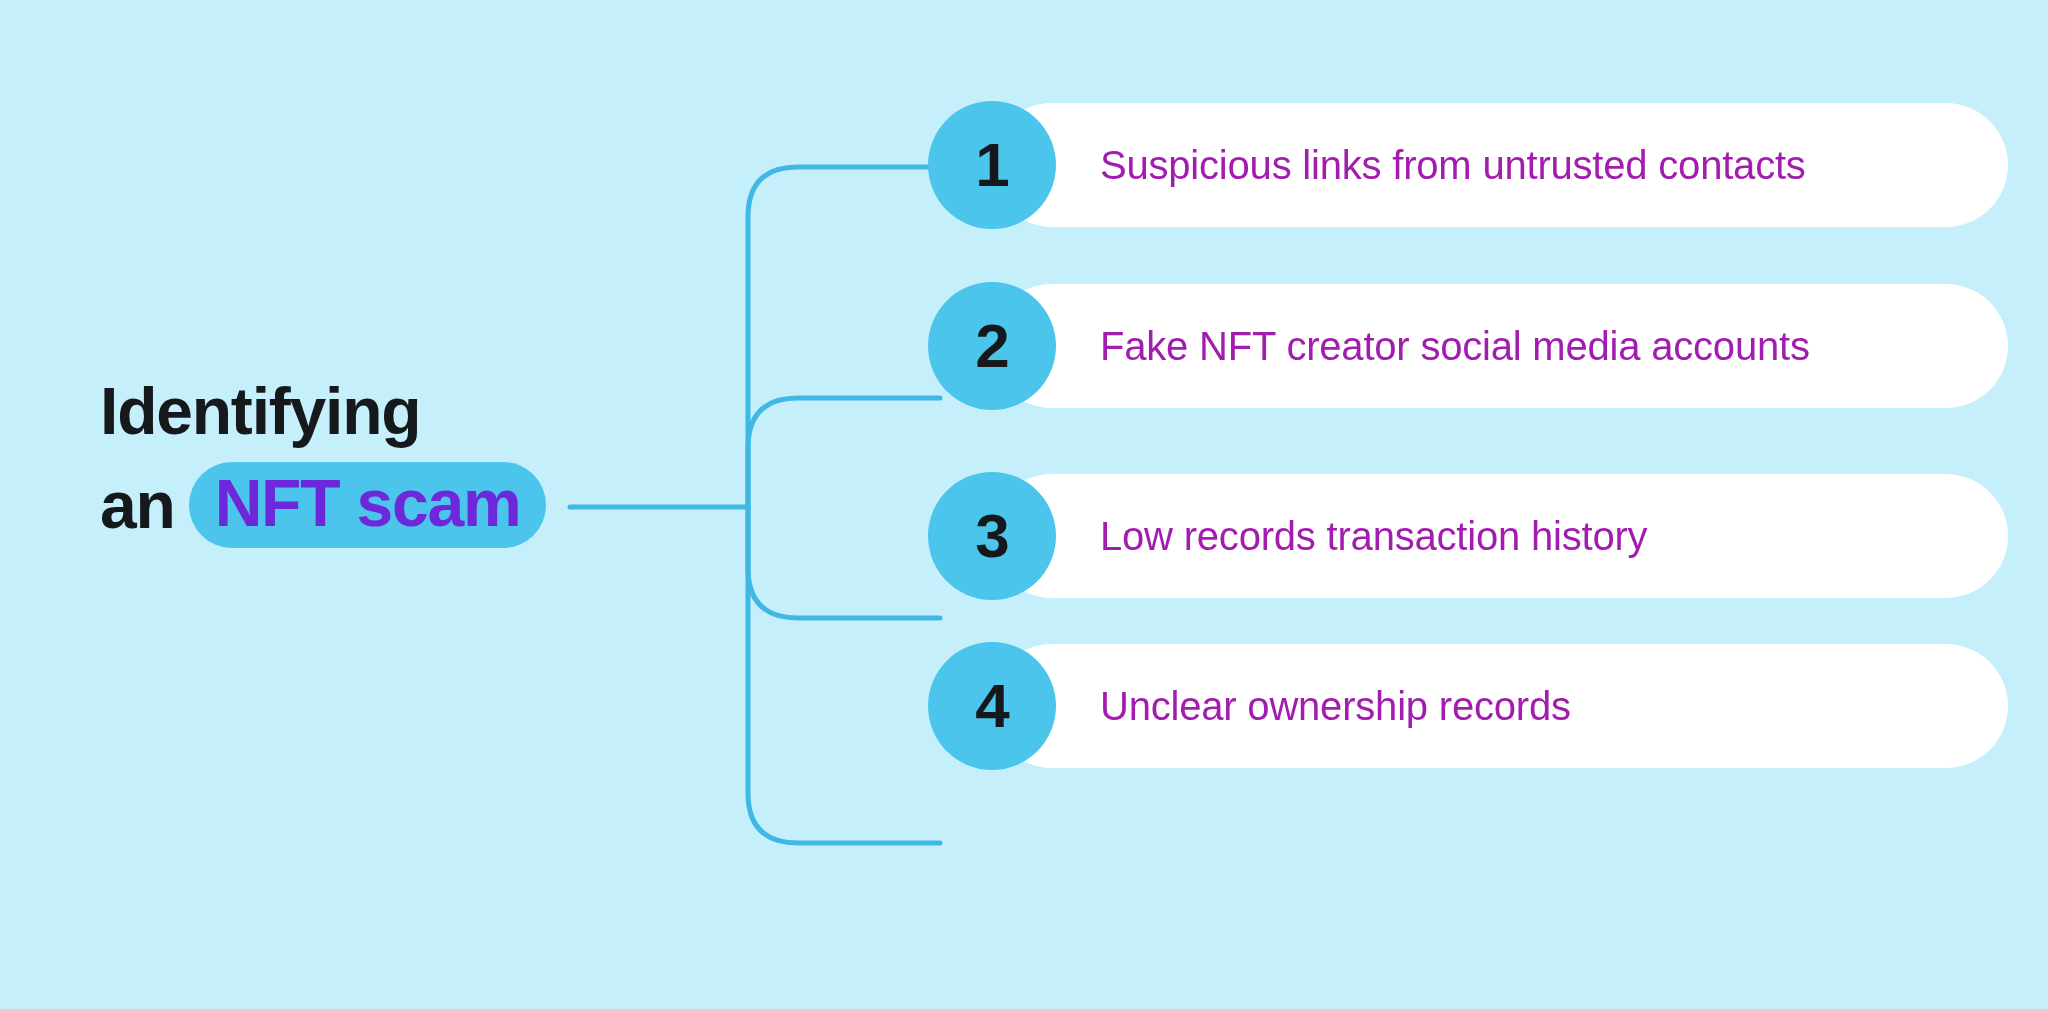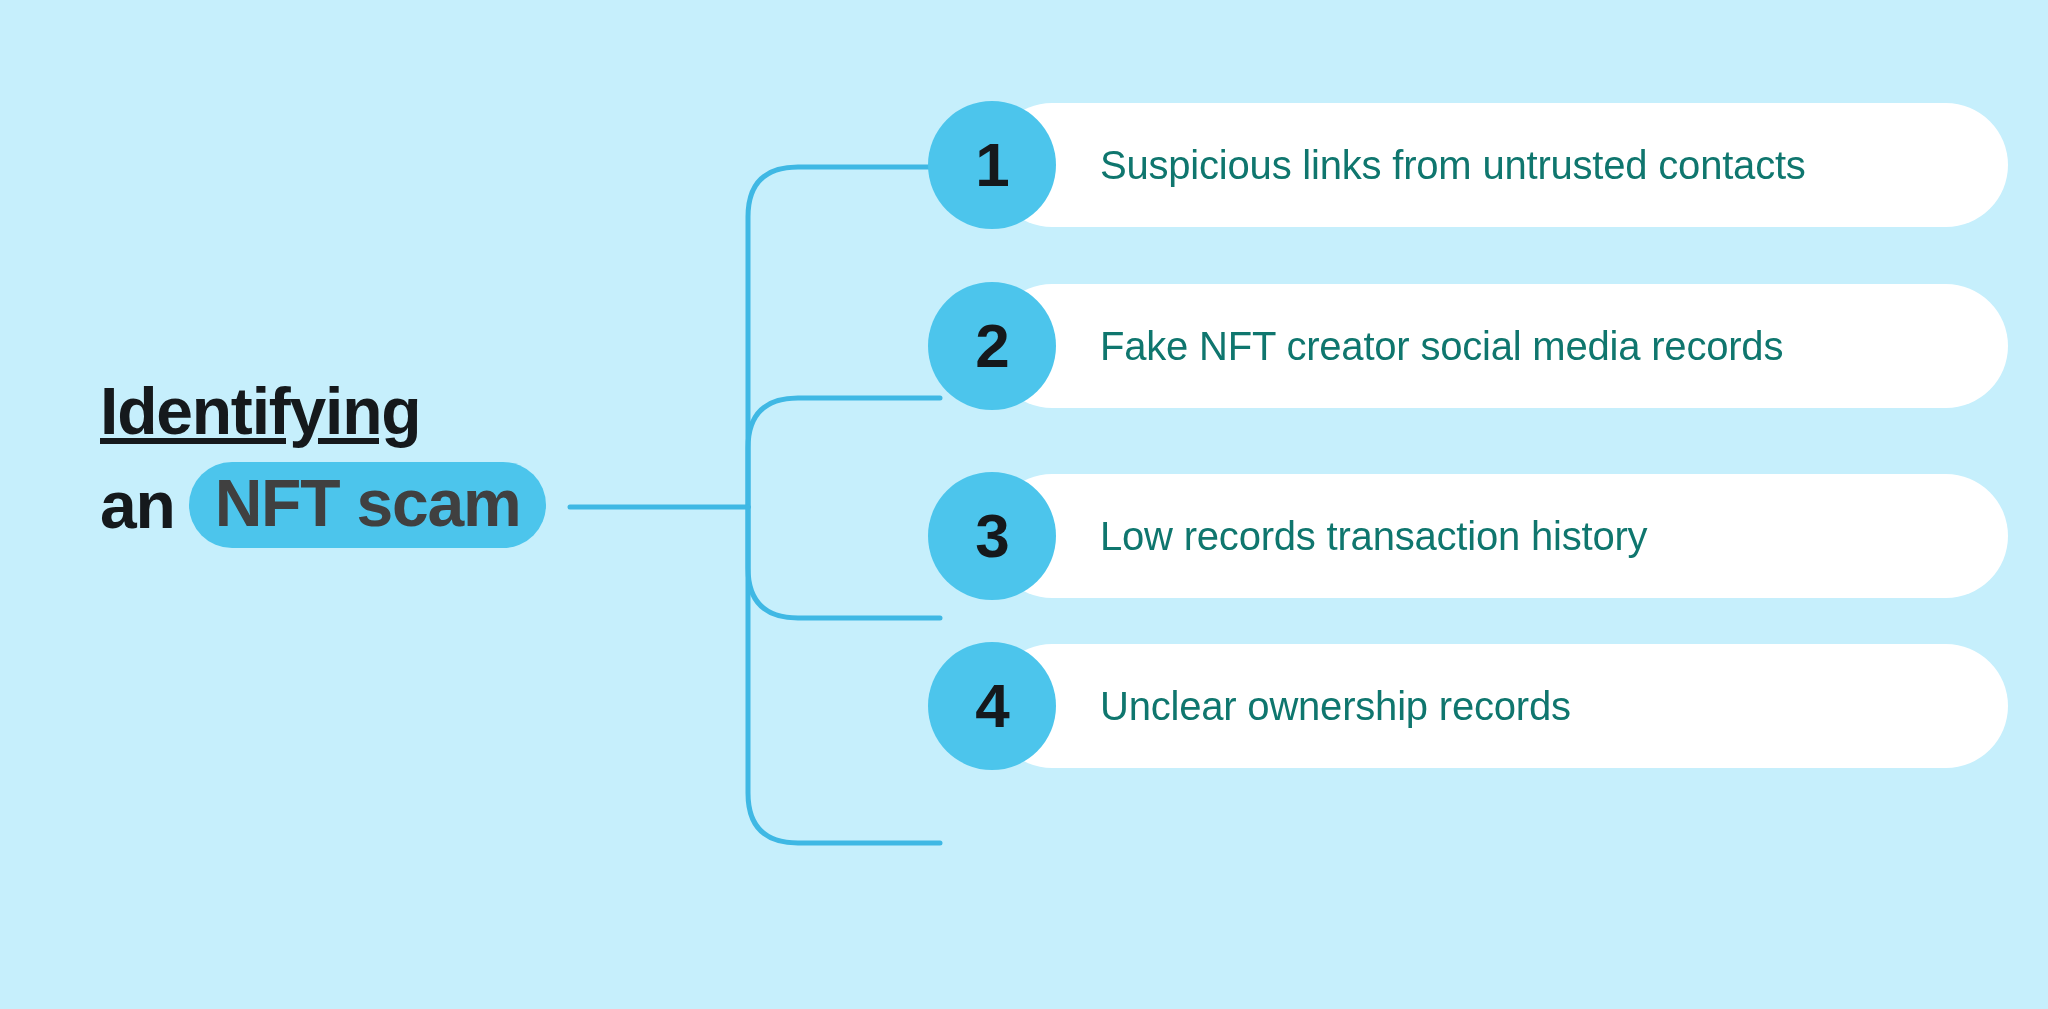"Suspicious links from untrusted contacts" .branch-label { color: #0f766e -> #a21caf }
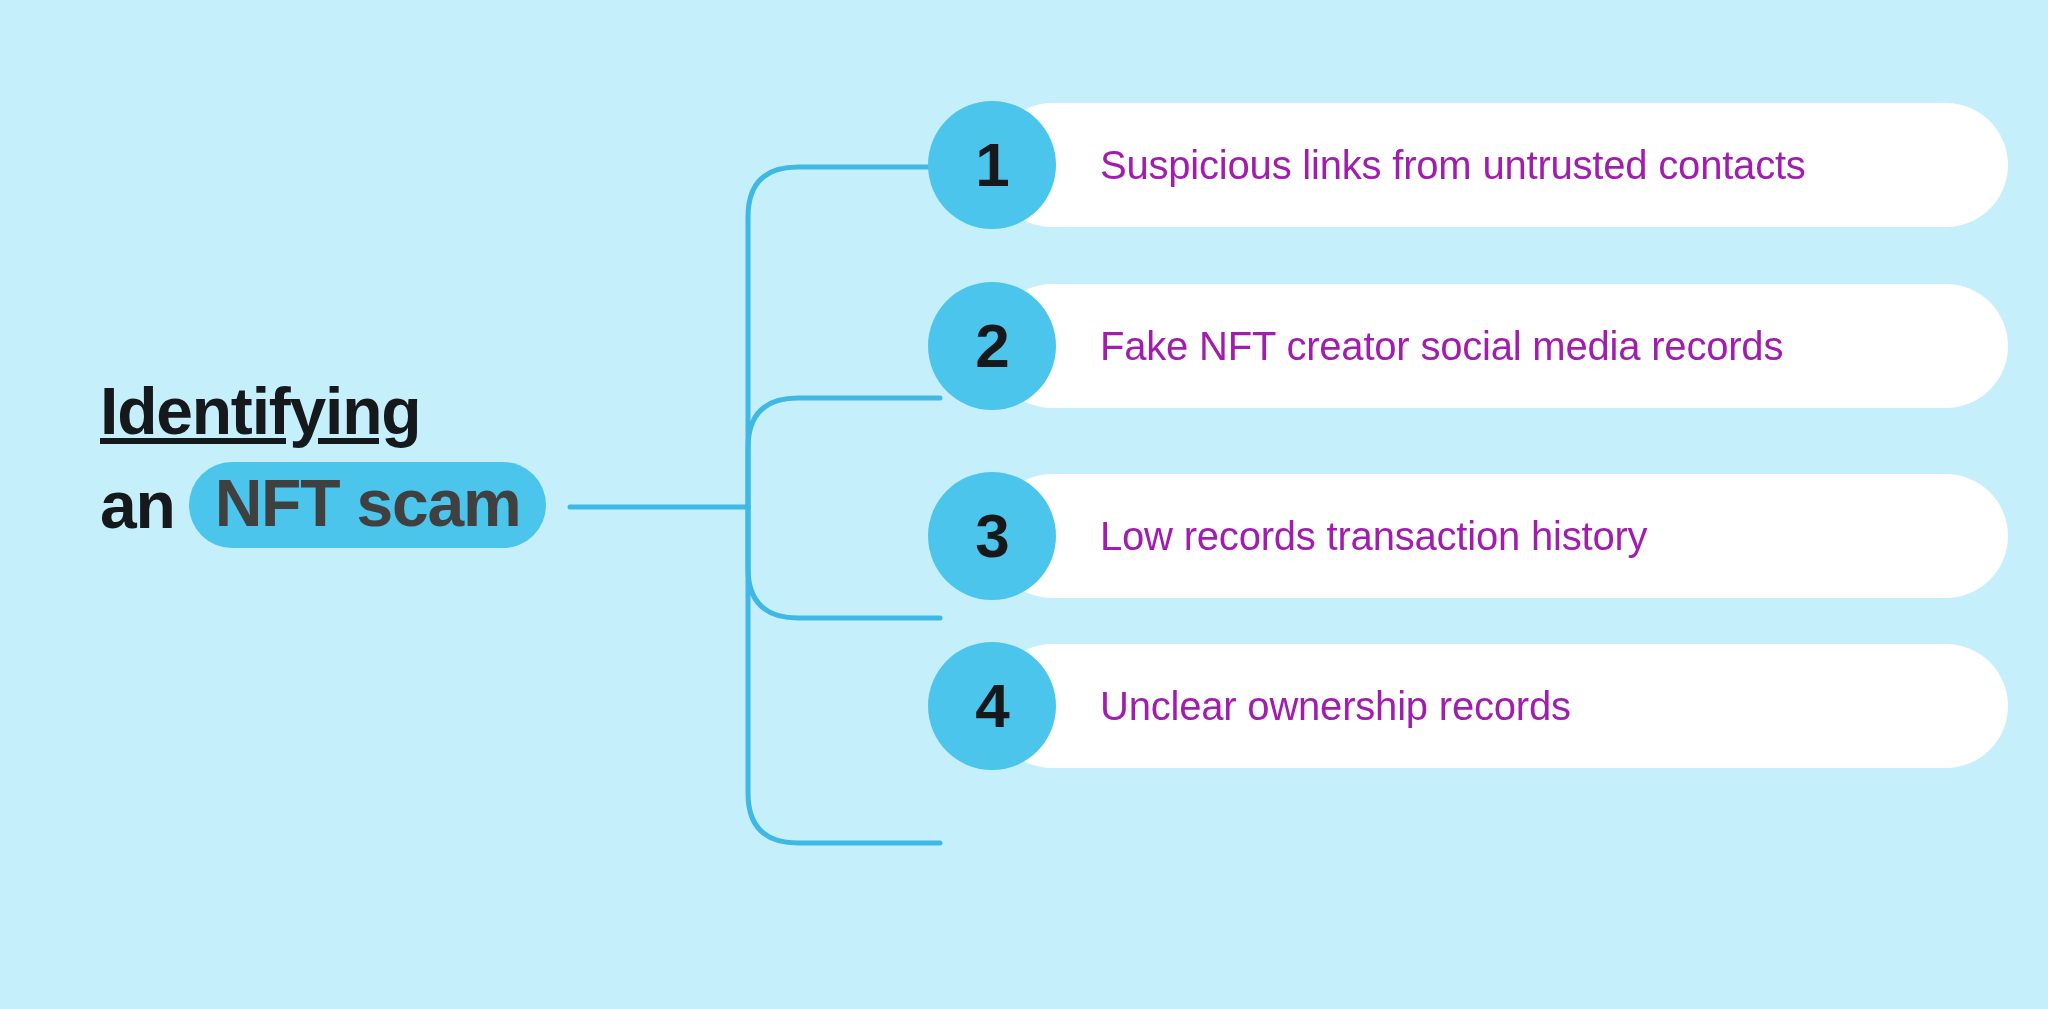"Fake NFT creator social media" span.branch-label { text: records -> accounts }
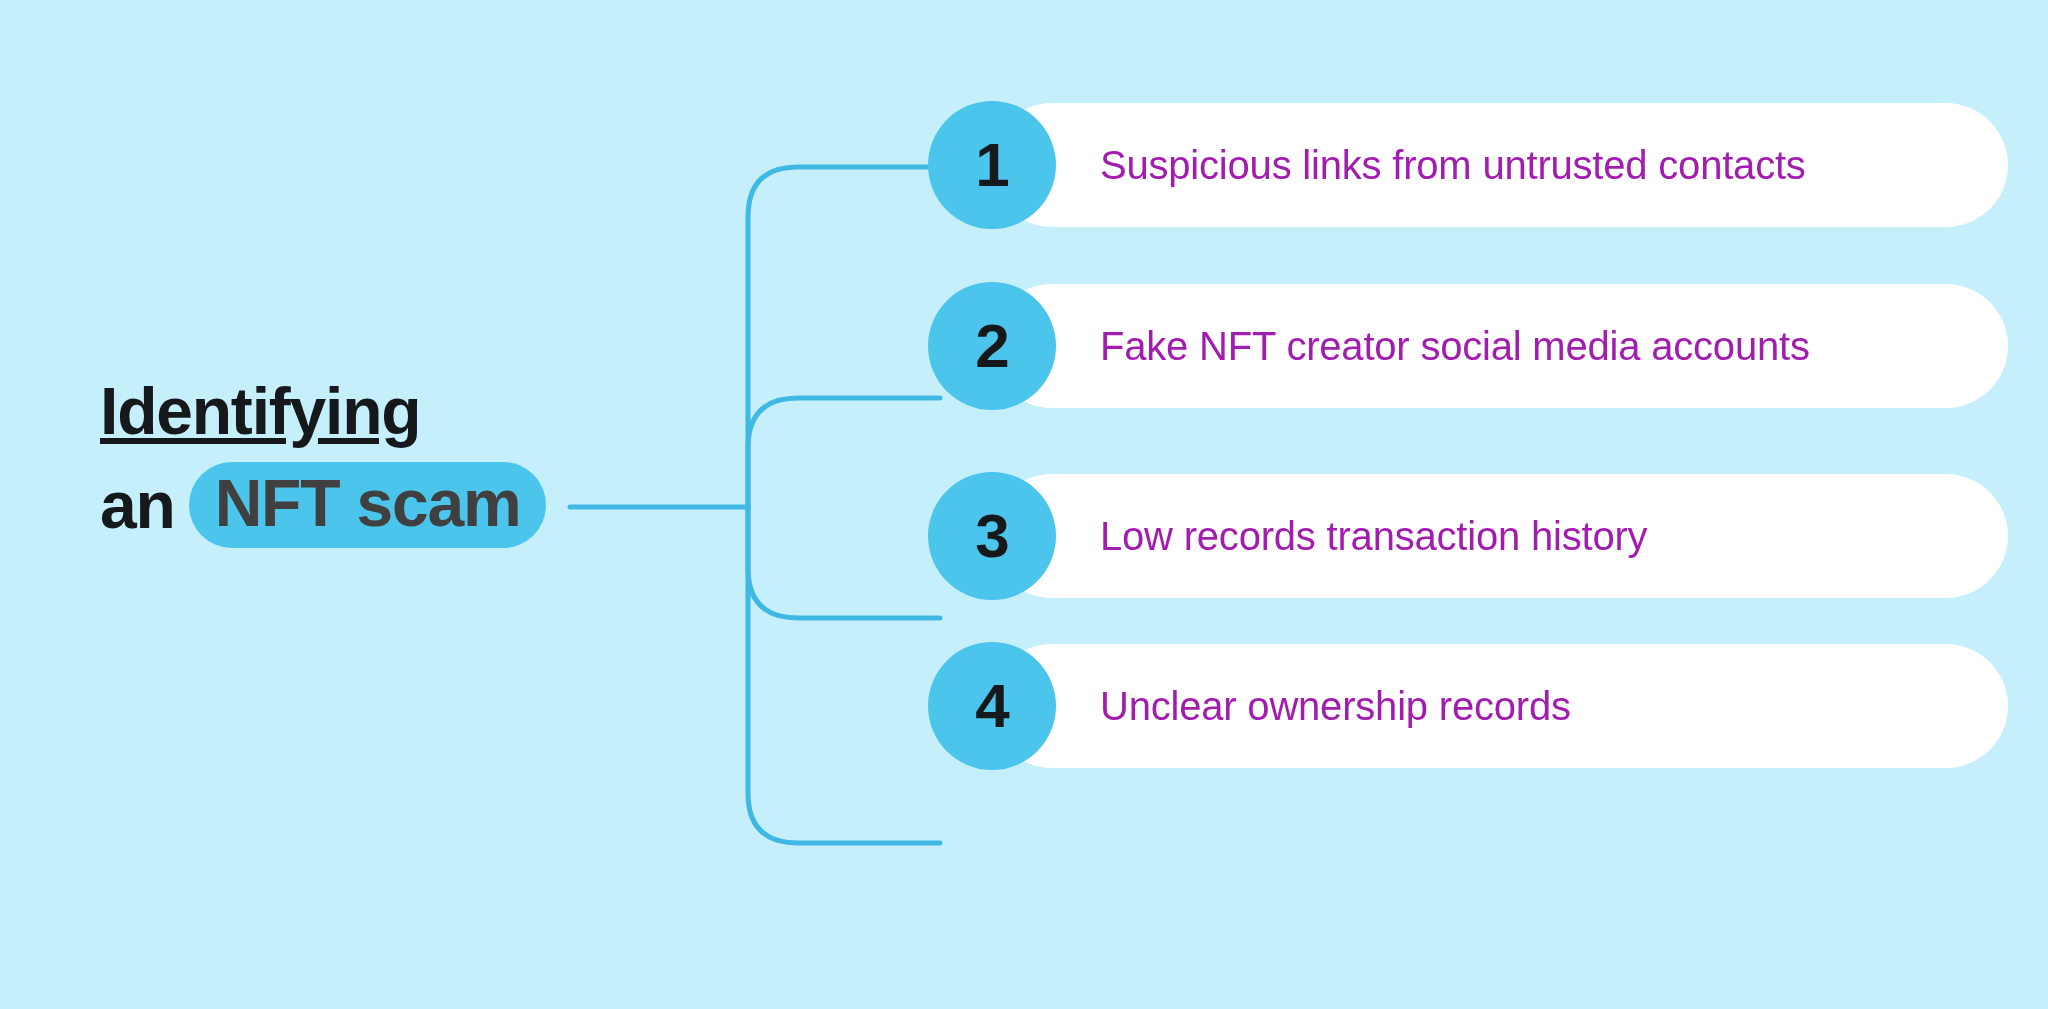"Identifying" .root-line-1 { text-decoration: underline -> none }
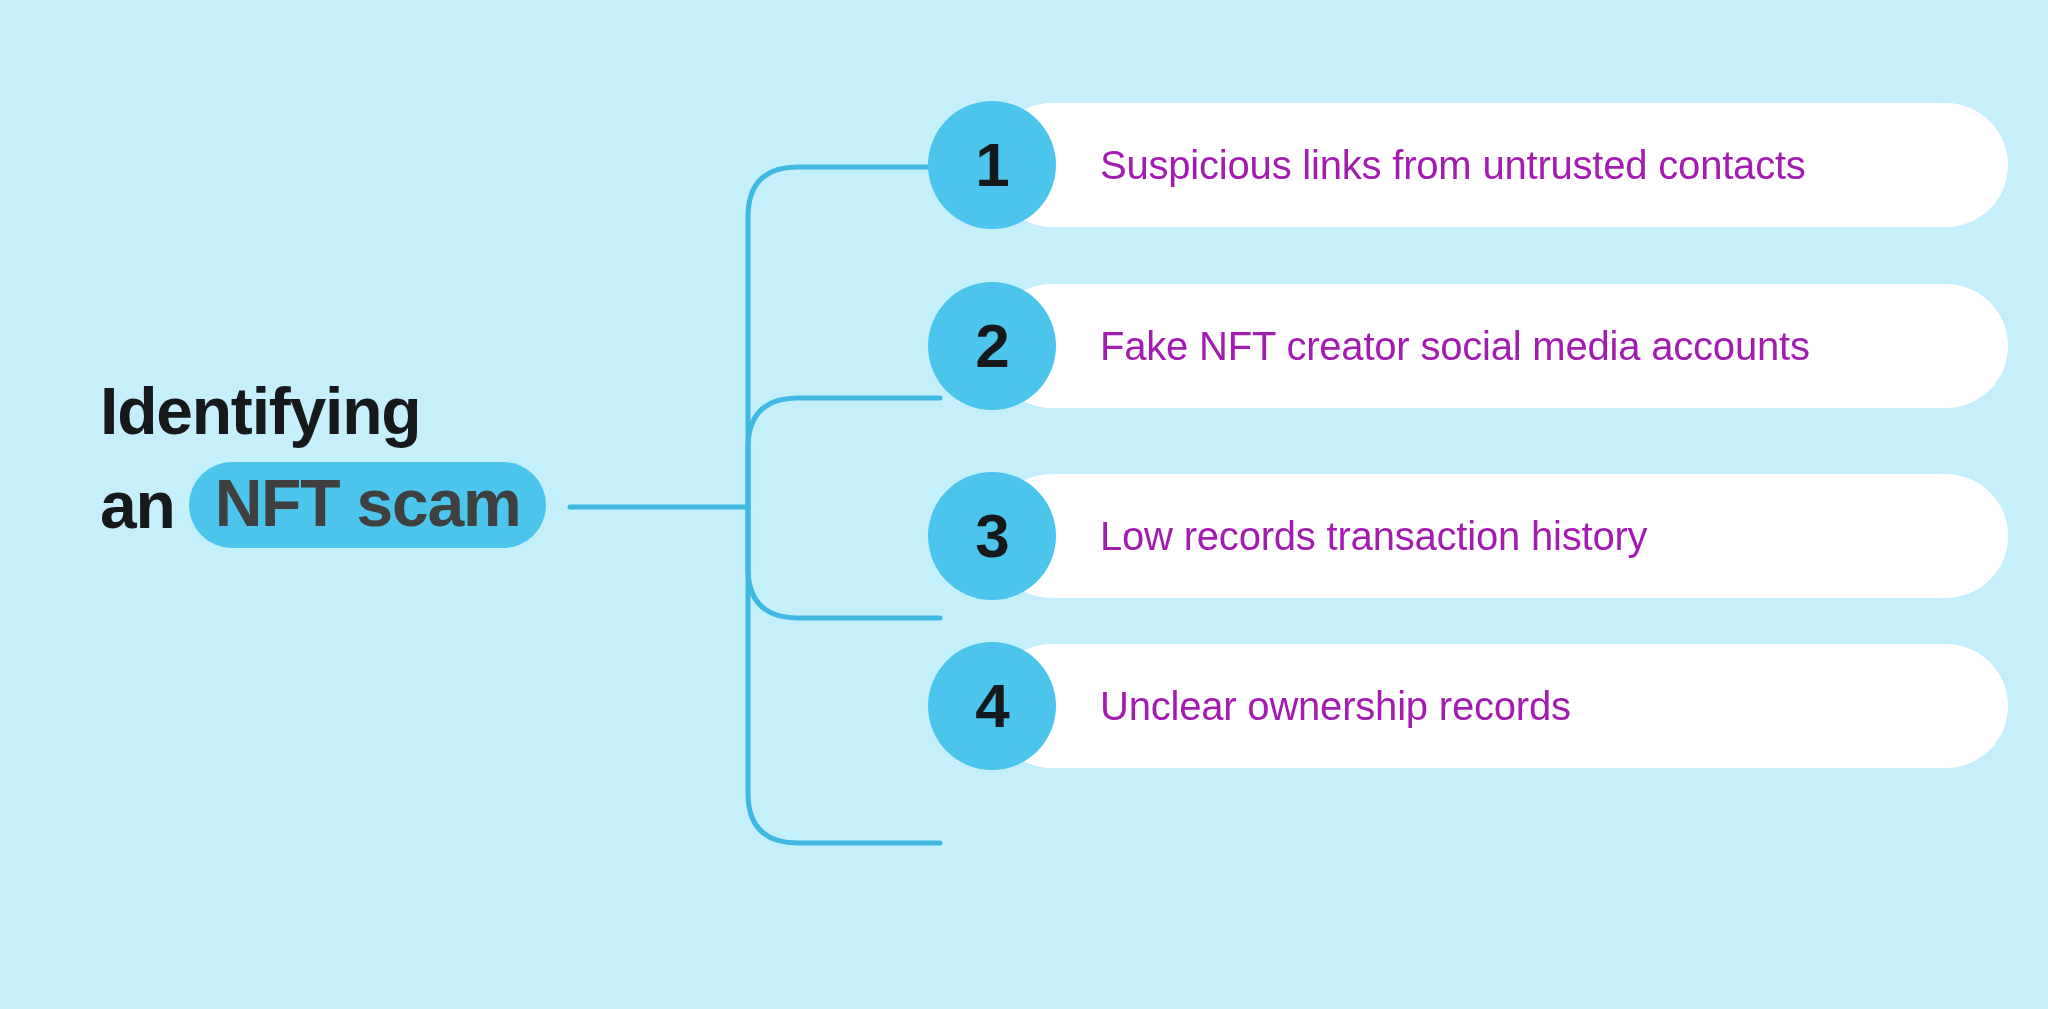"NFT scam" #root-highlight { color: #404040 -> #6d28d9 }
